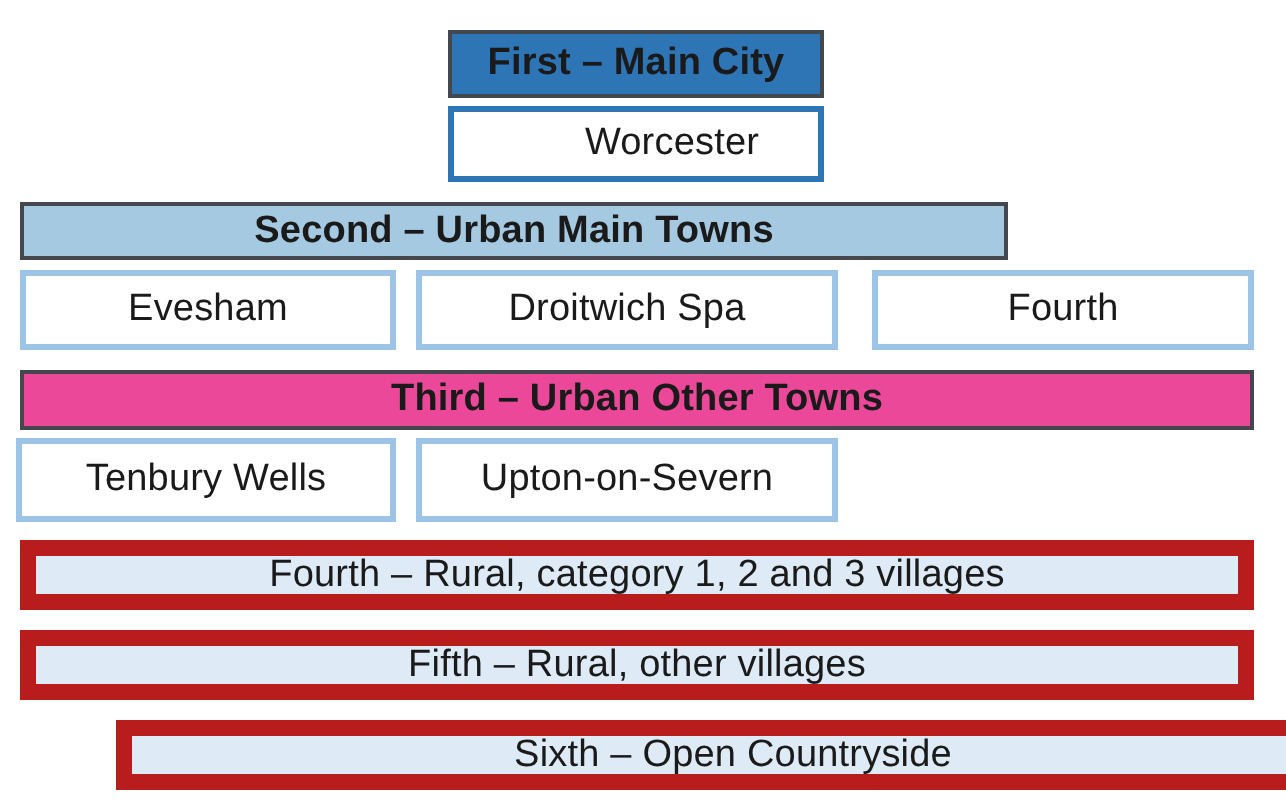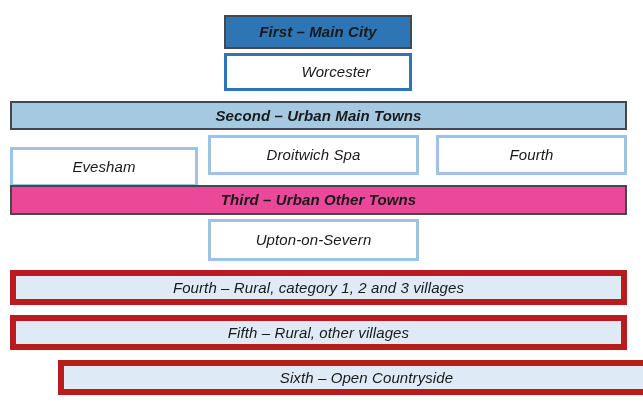"First – Main City" .box { font-size: 15px -> 19px; font-style: italic -> none }
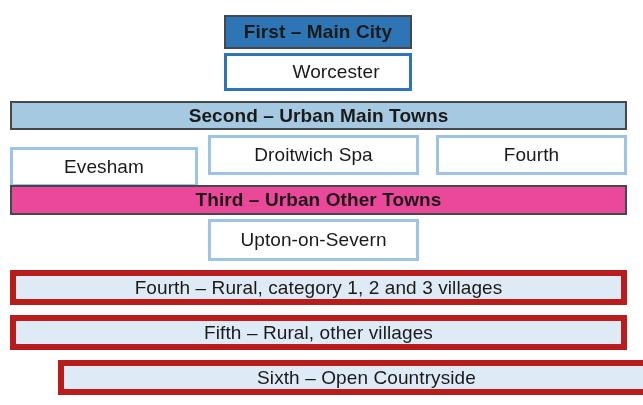"Second – Urban Main Towns" div.box { width: 617px -> 494px }
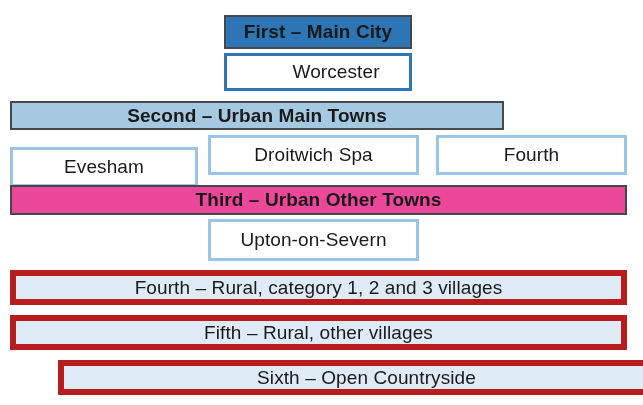"Evesham" div.box { margin-top: 12px -> none }
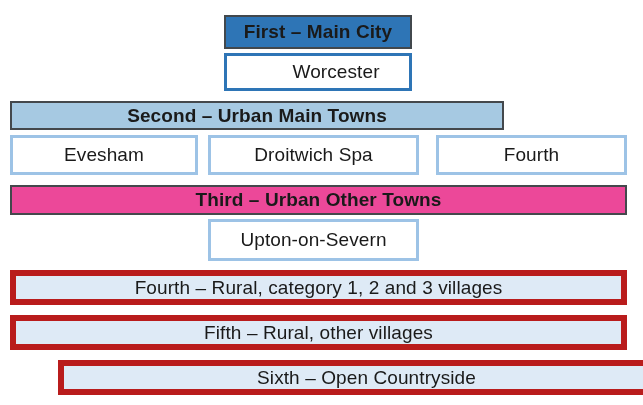"Tenbury Wells" div.box { html: none -> <div>Tenbury Wells</div> }
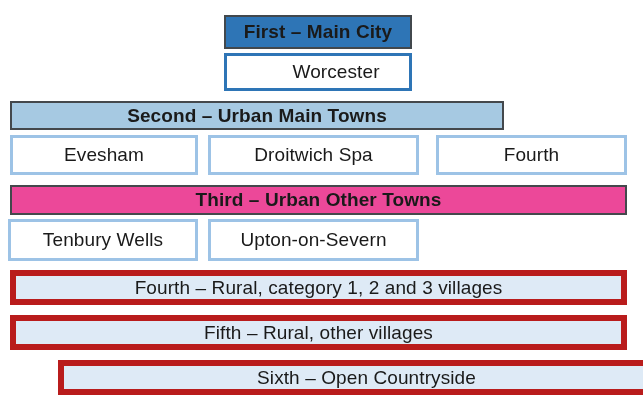"Fourth – Rural, category 1," .tier-head-pale { border: 6px solid #b91c1c -> 8px solid #b91c1c }
